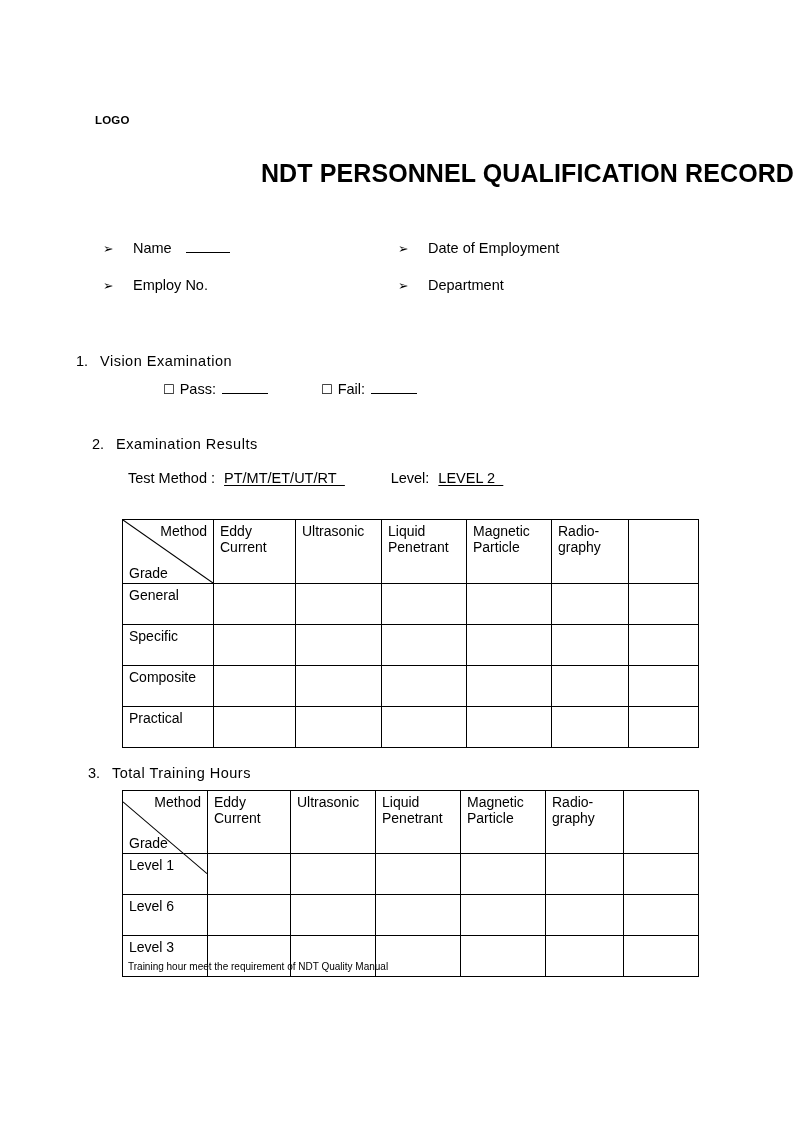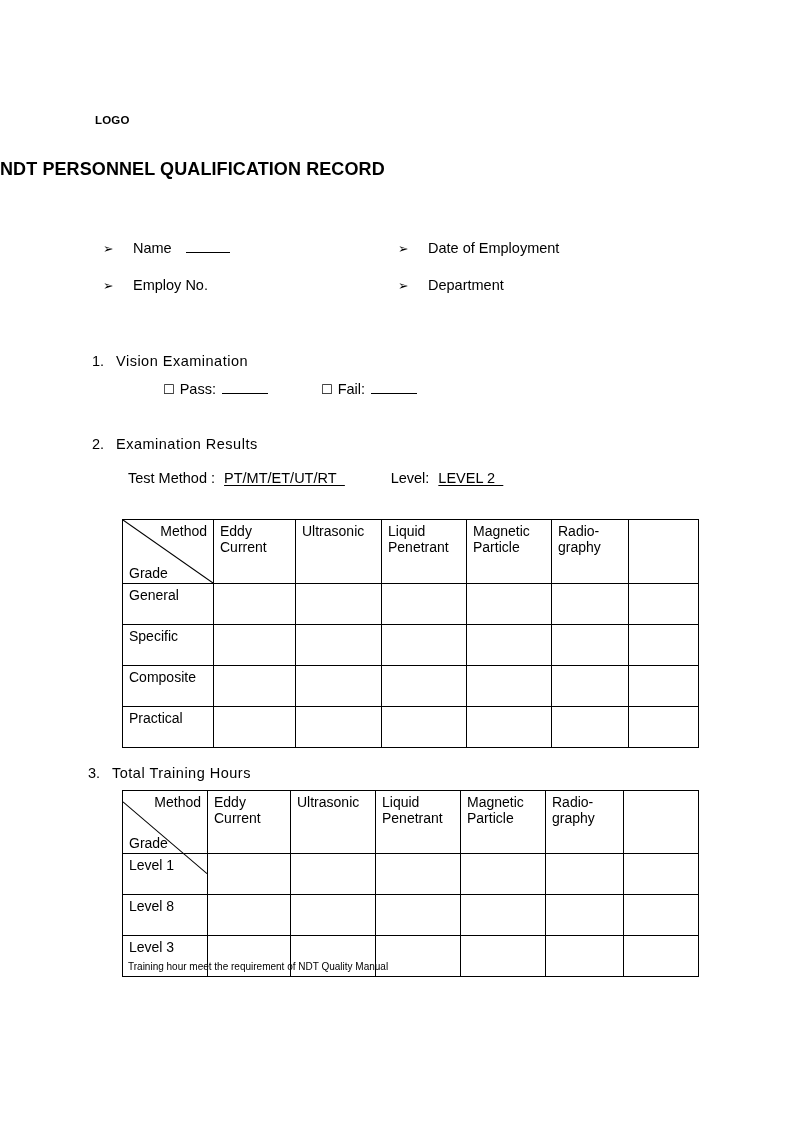"NDT PERSONNEL QUALIFICATION RECORD" .doc-title { font-size: 18px -> 25px; text-align: left -> right }
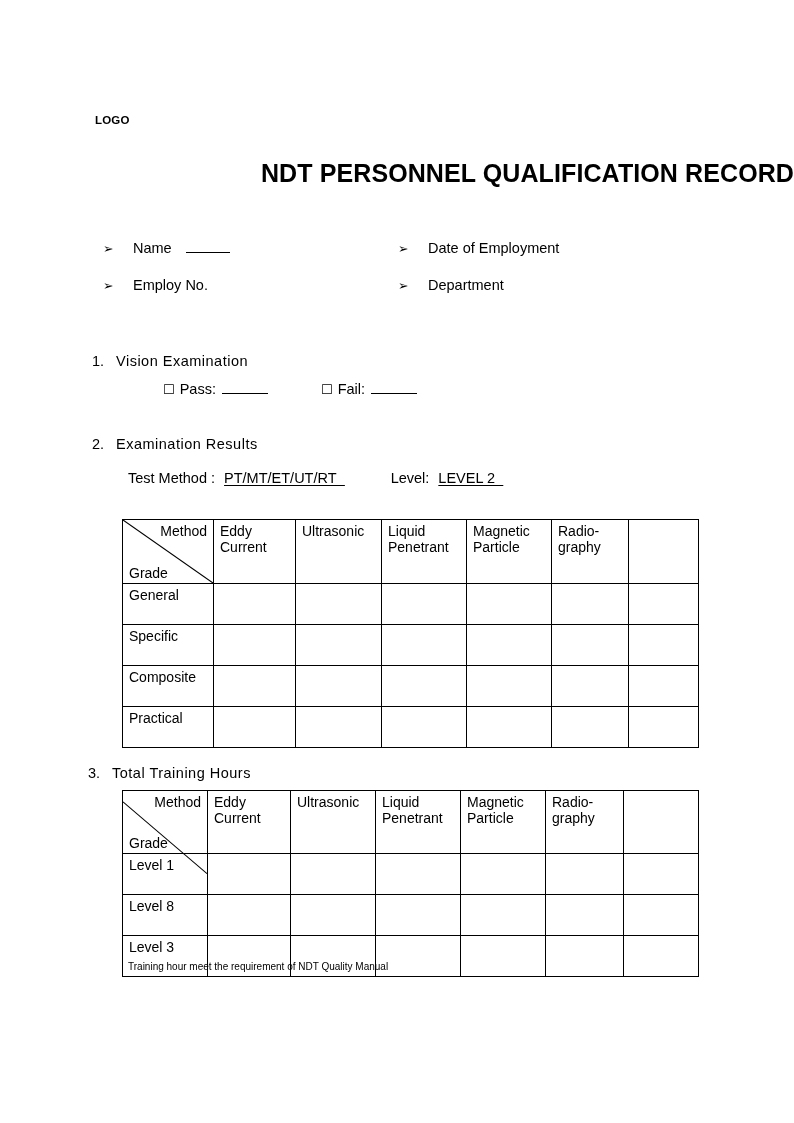"1. Vision Examination" #sec1 { left: 92px -> 76px }
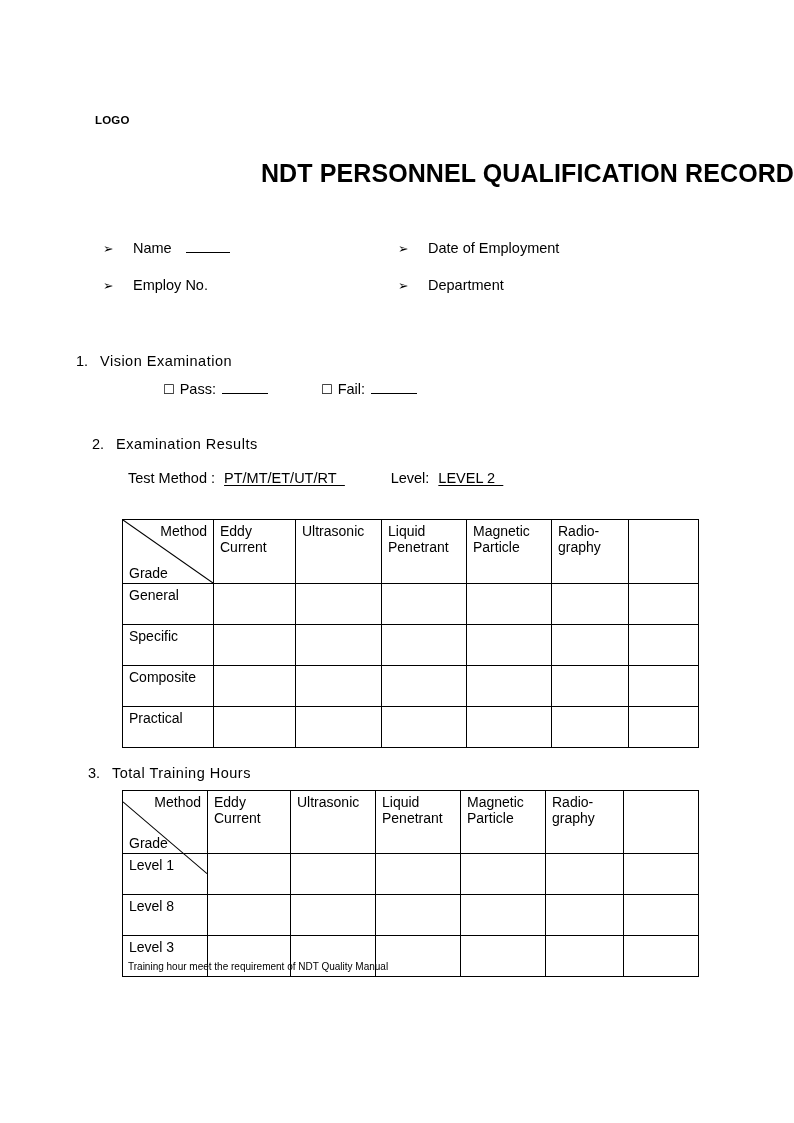"Level 8" td.row-label { text: 8 -> 6 }
